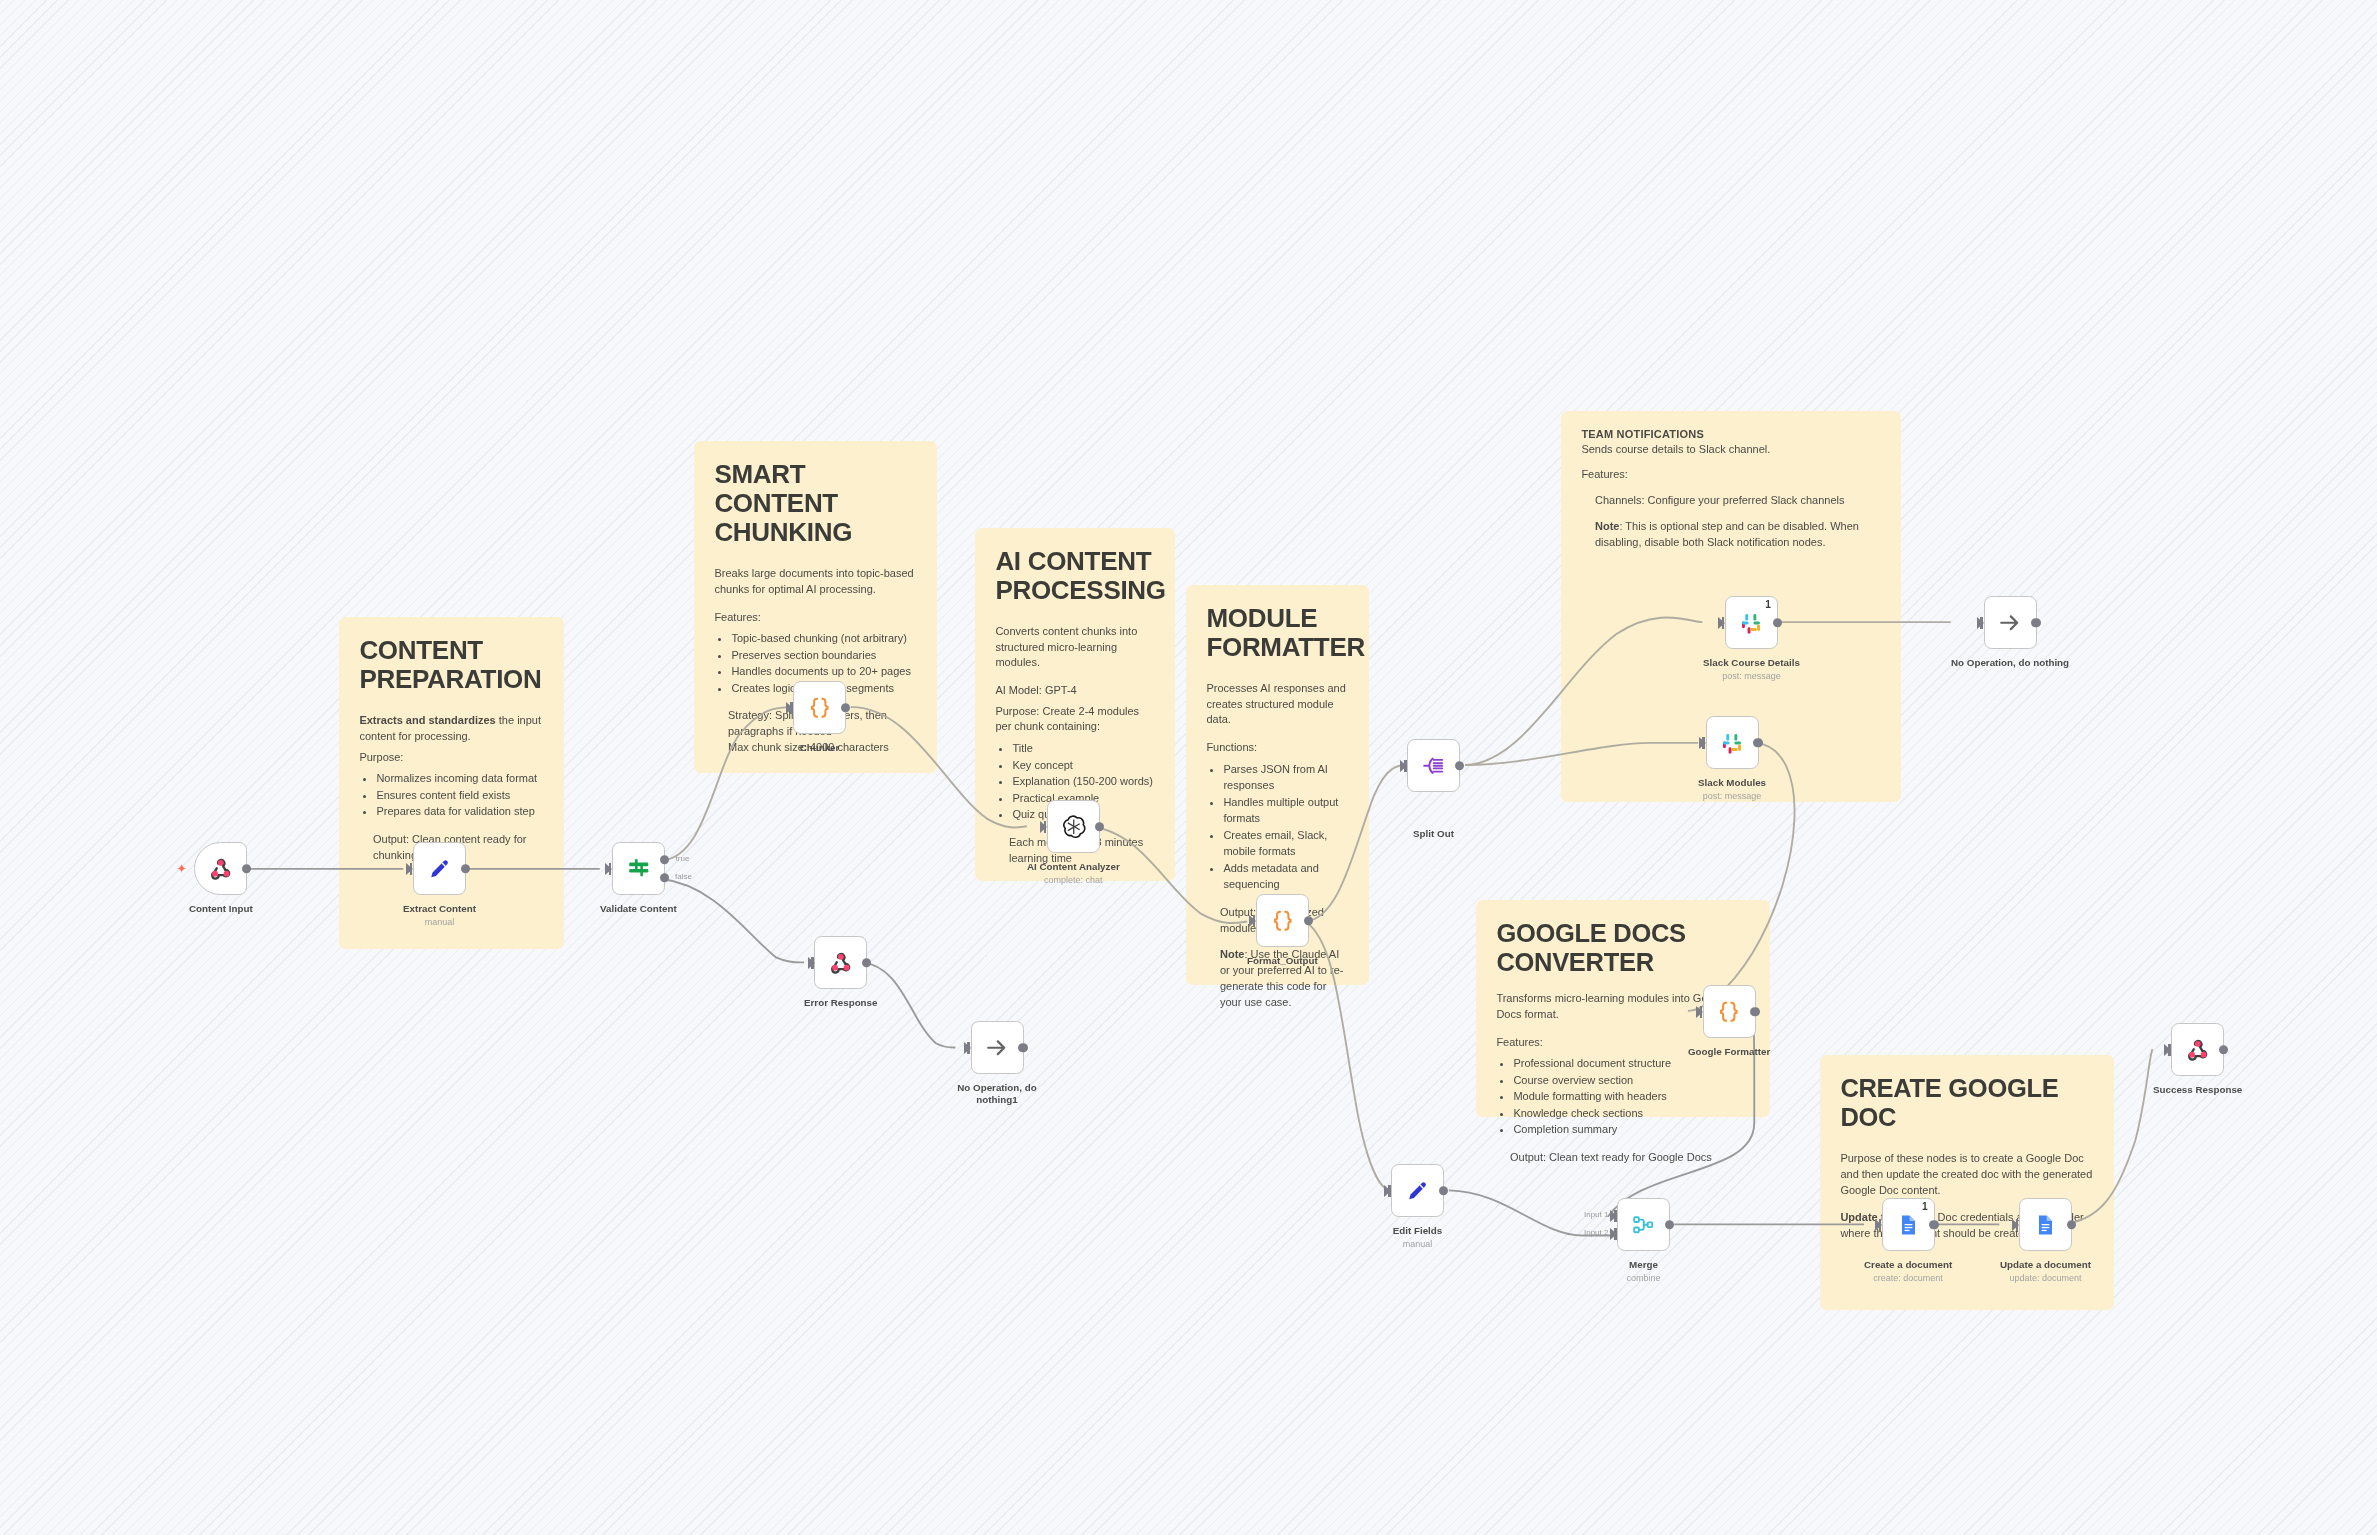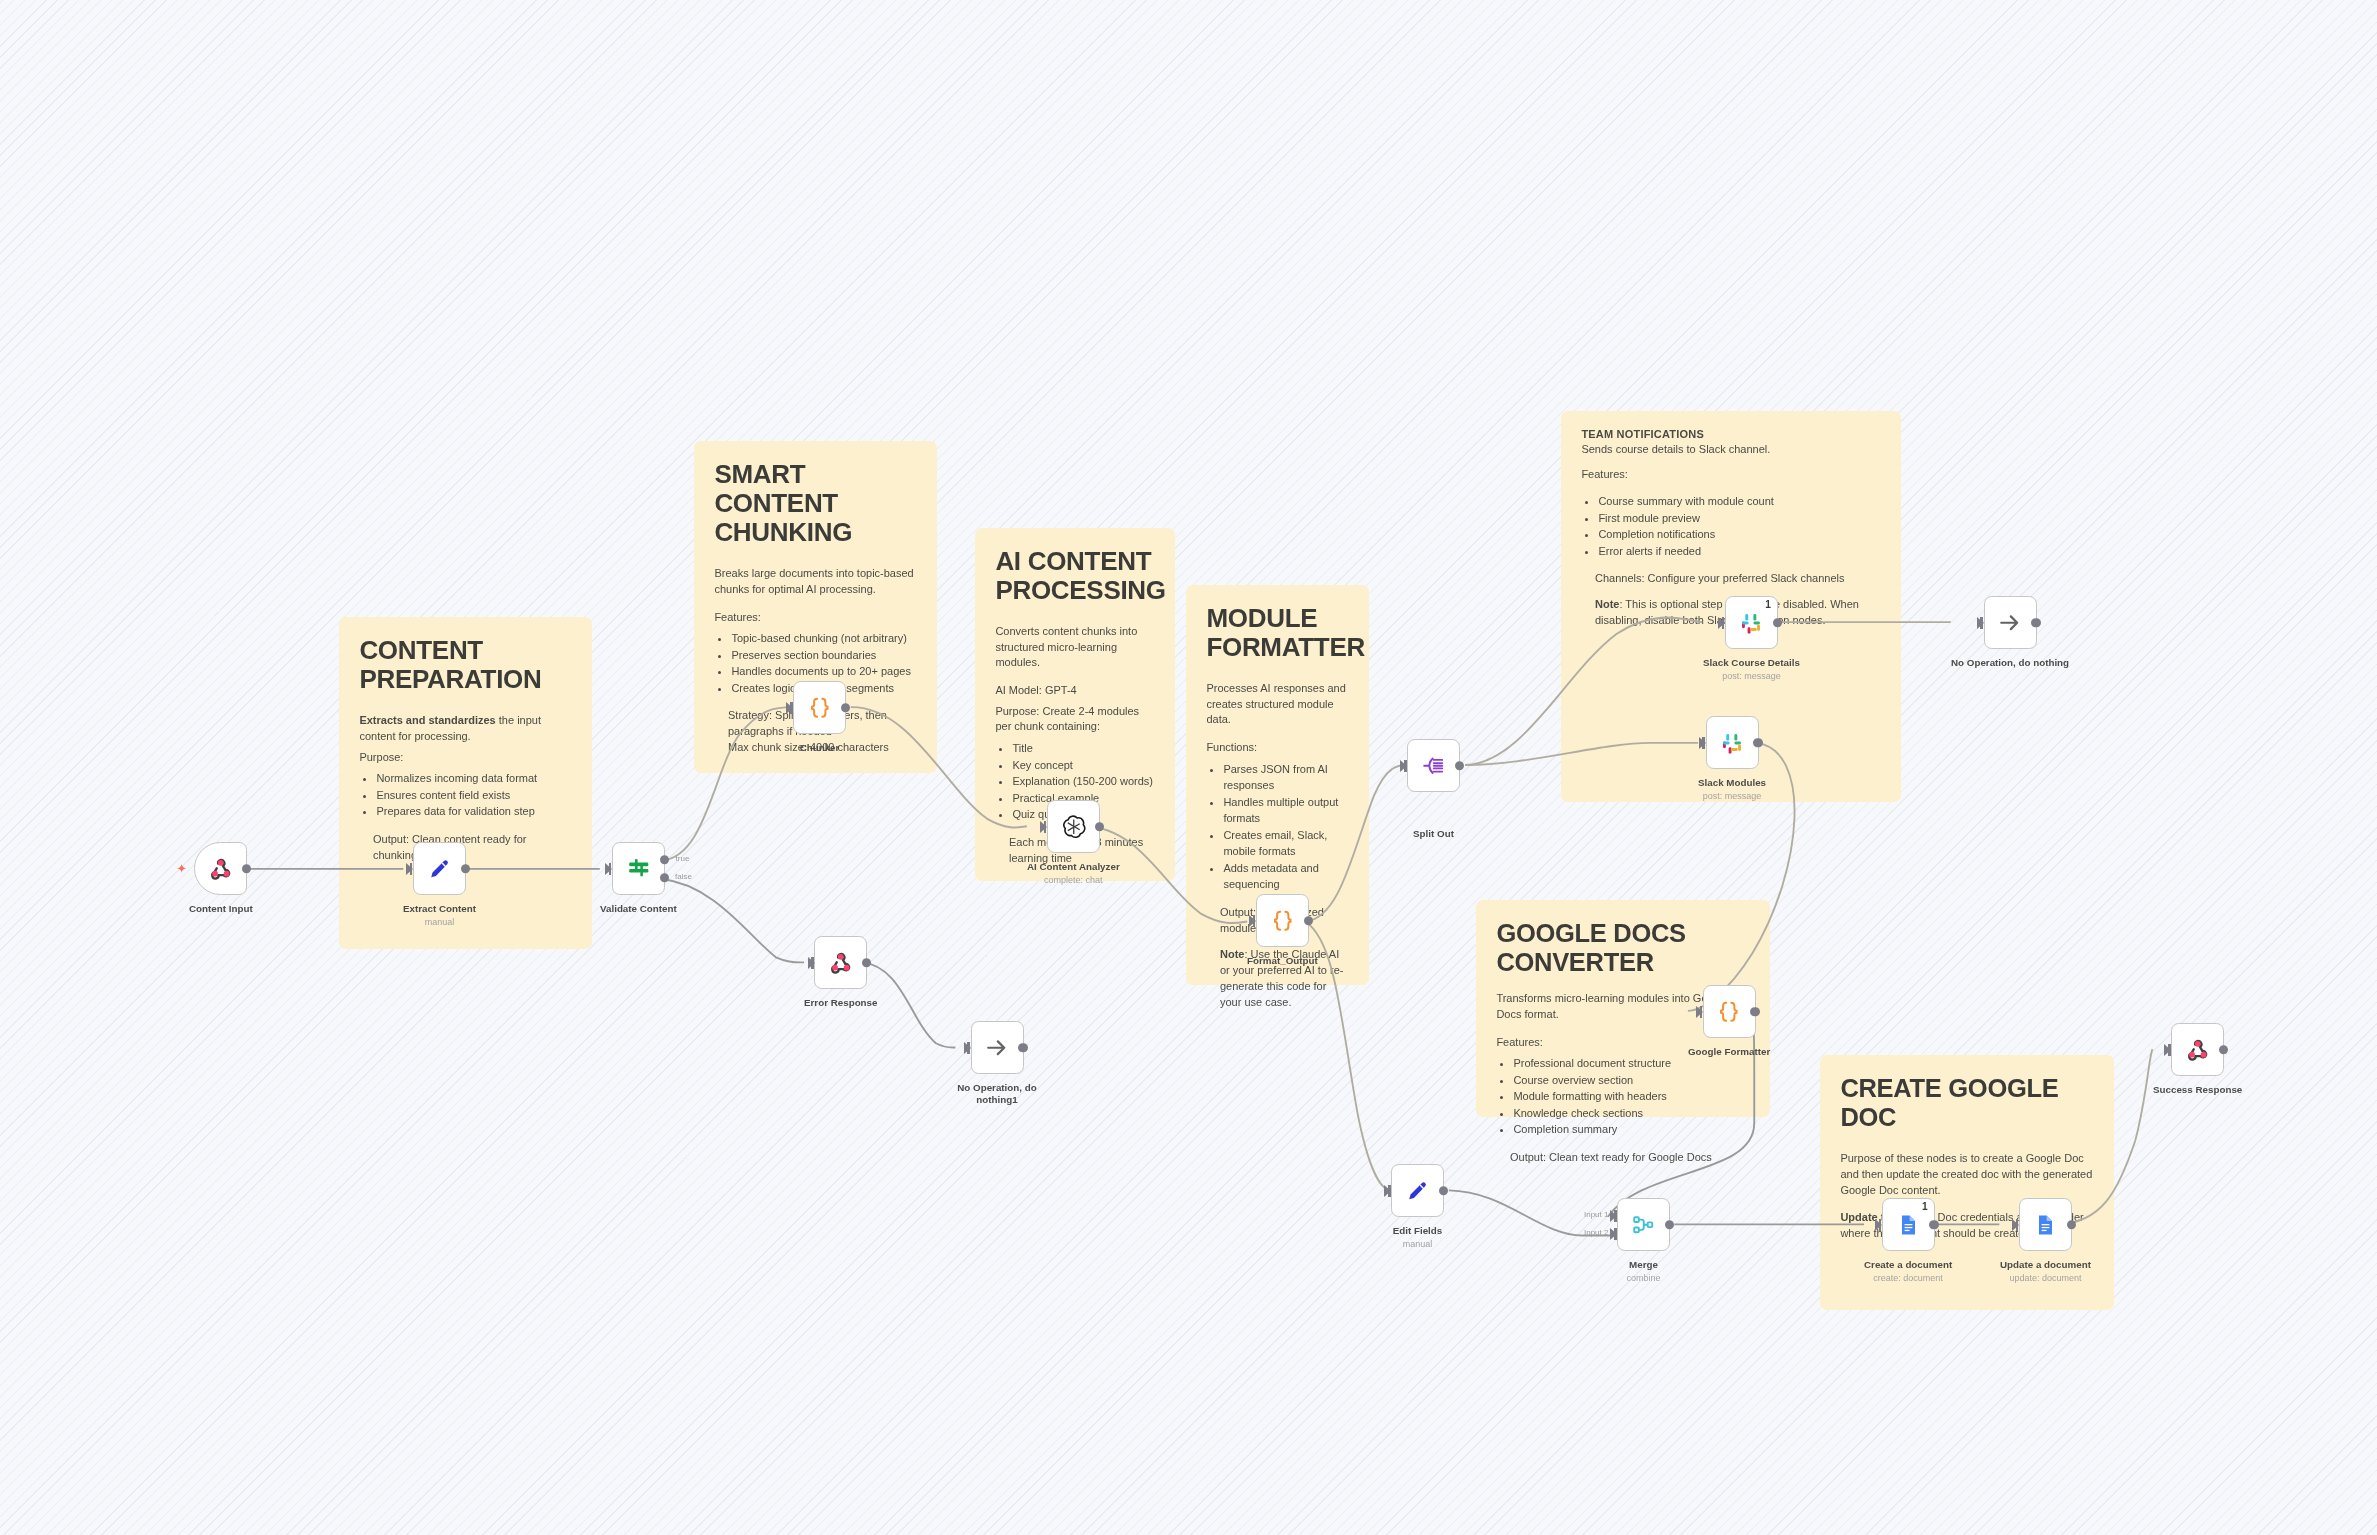"Course summary with module count" ul { html: <ul> <li>Course summary with module count</li> <li>First module preview</li> <li>Completion notifications</li> <li>Error alerts if needed</li> </ul> -> none }
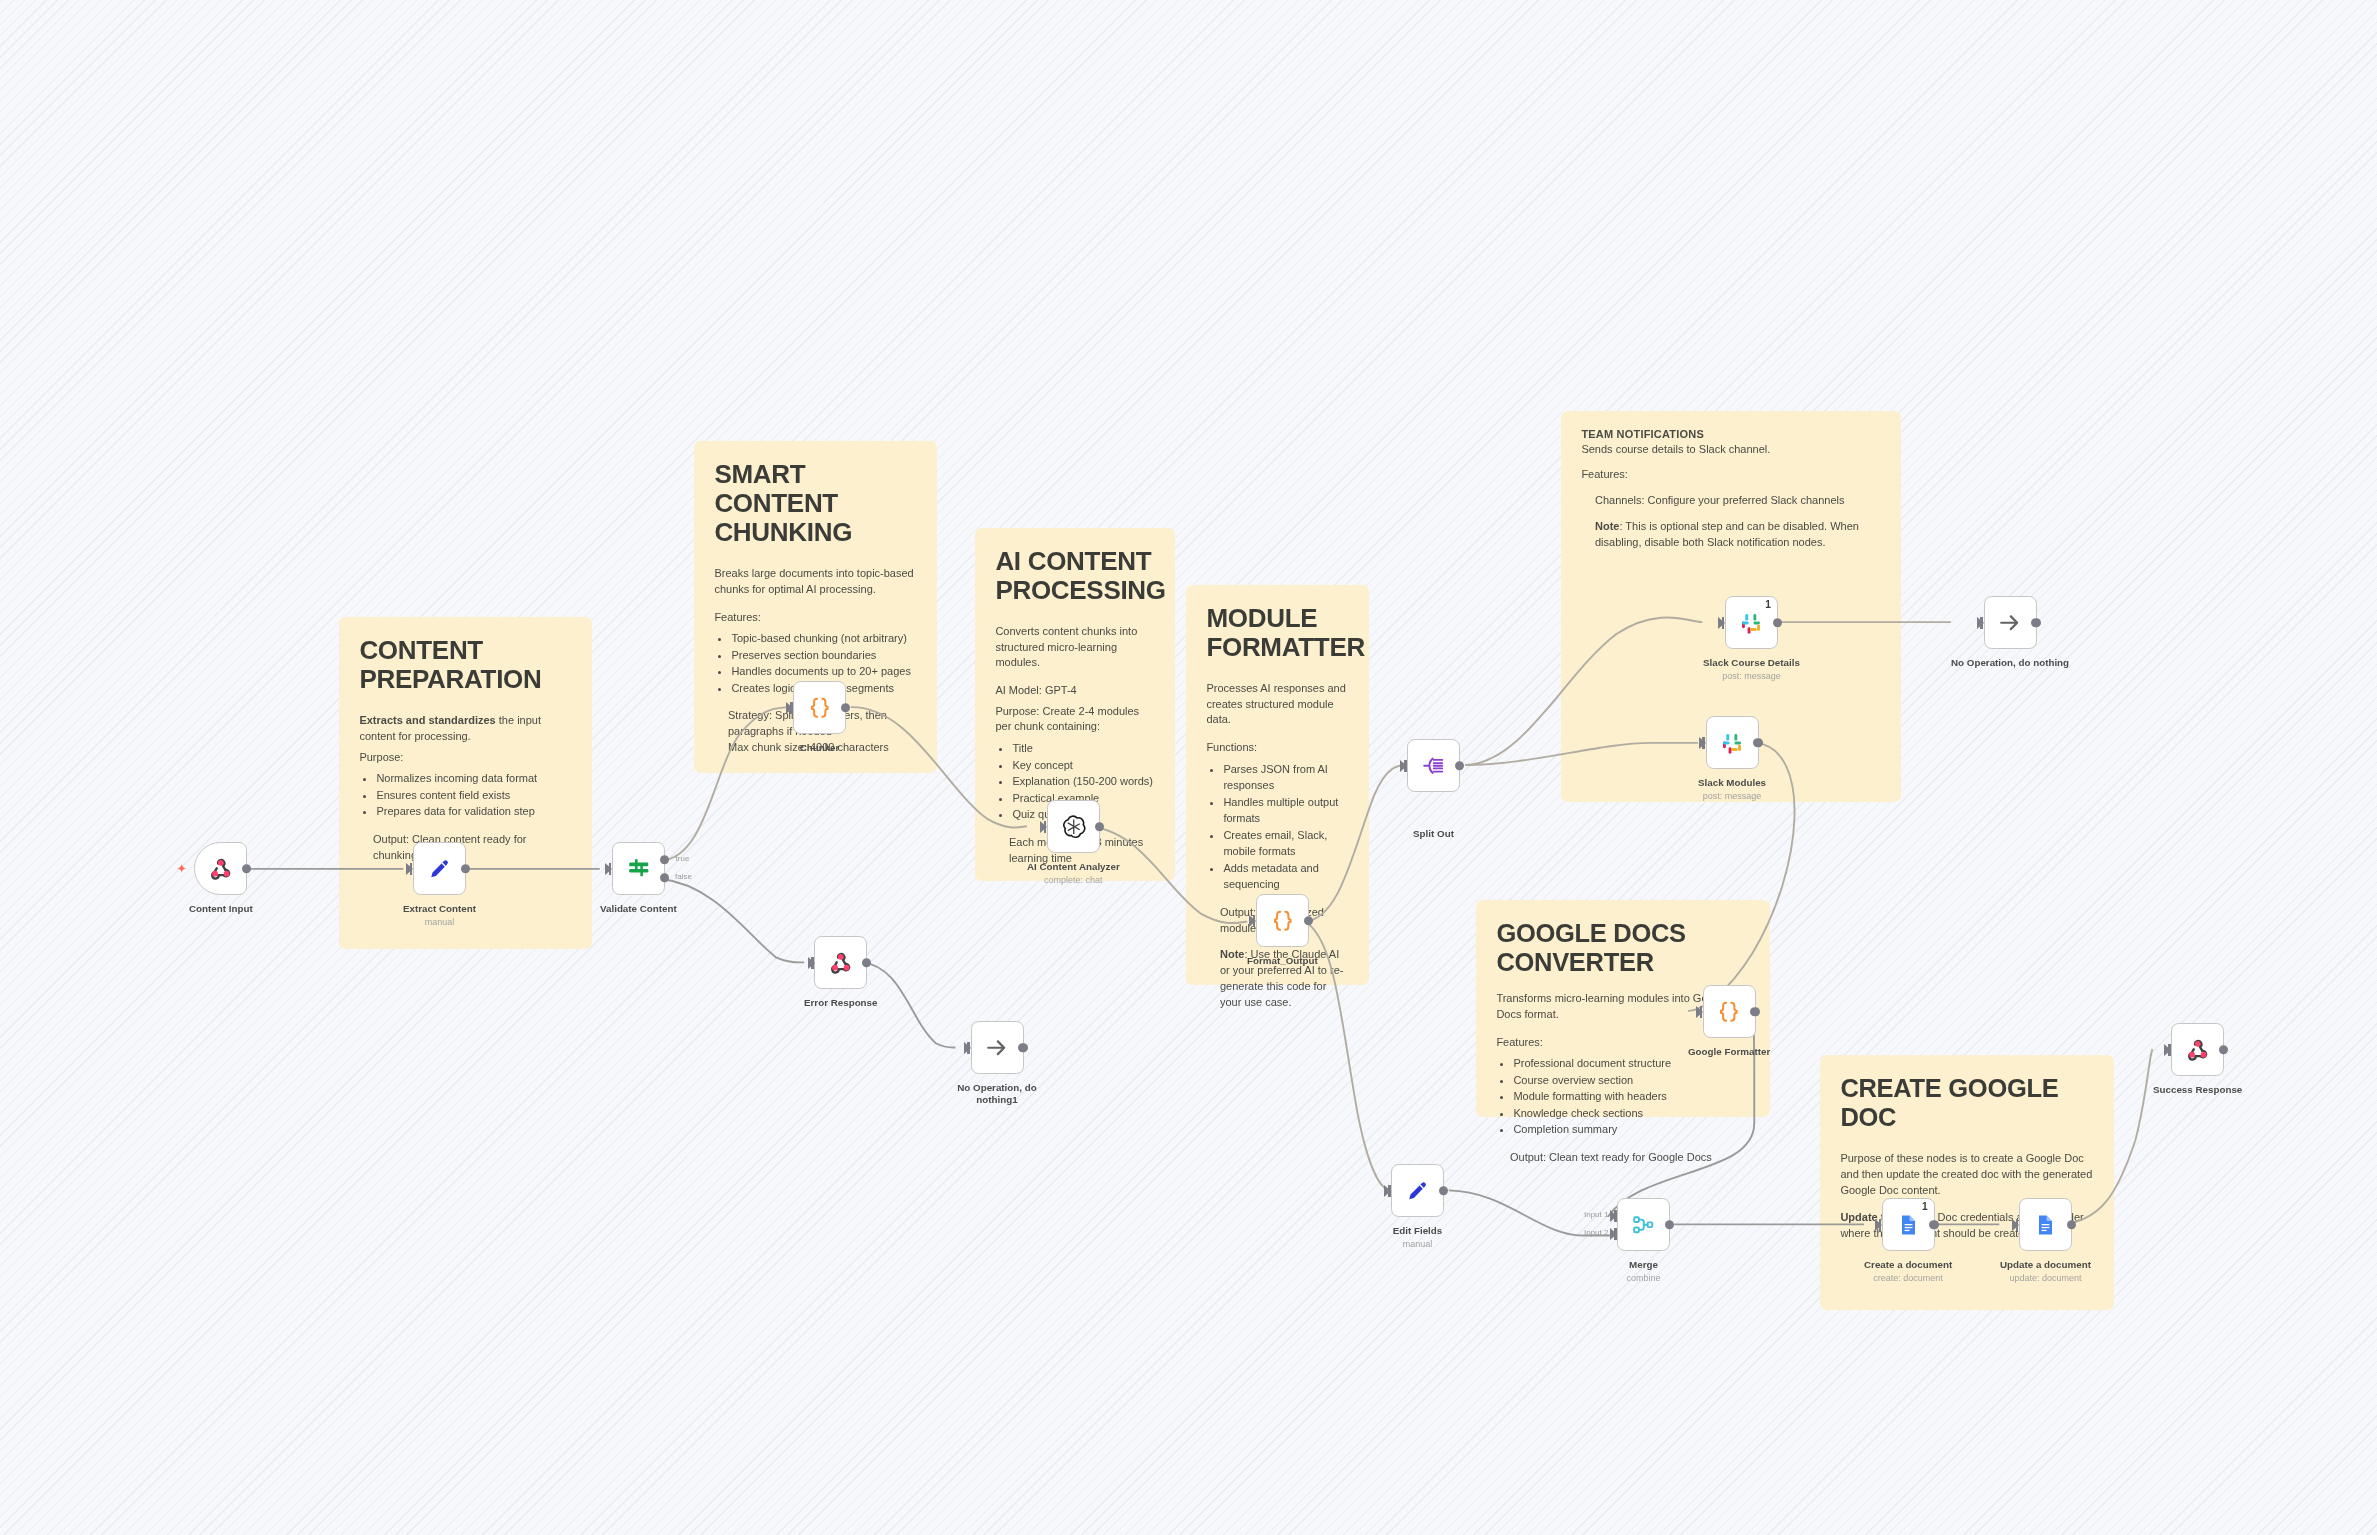"CONTENT PREPARATION" #sticky-content-preparation { width: 253px -> 225px }
